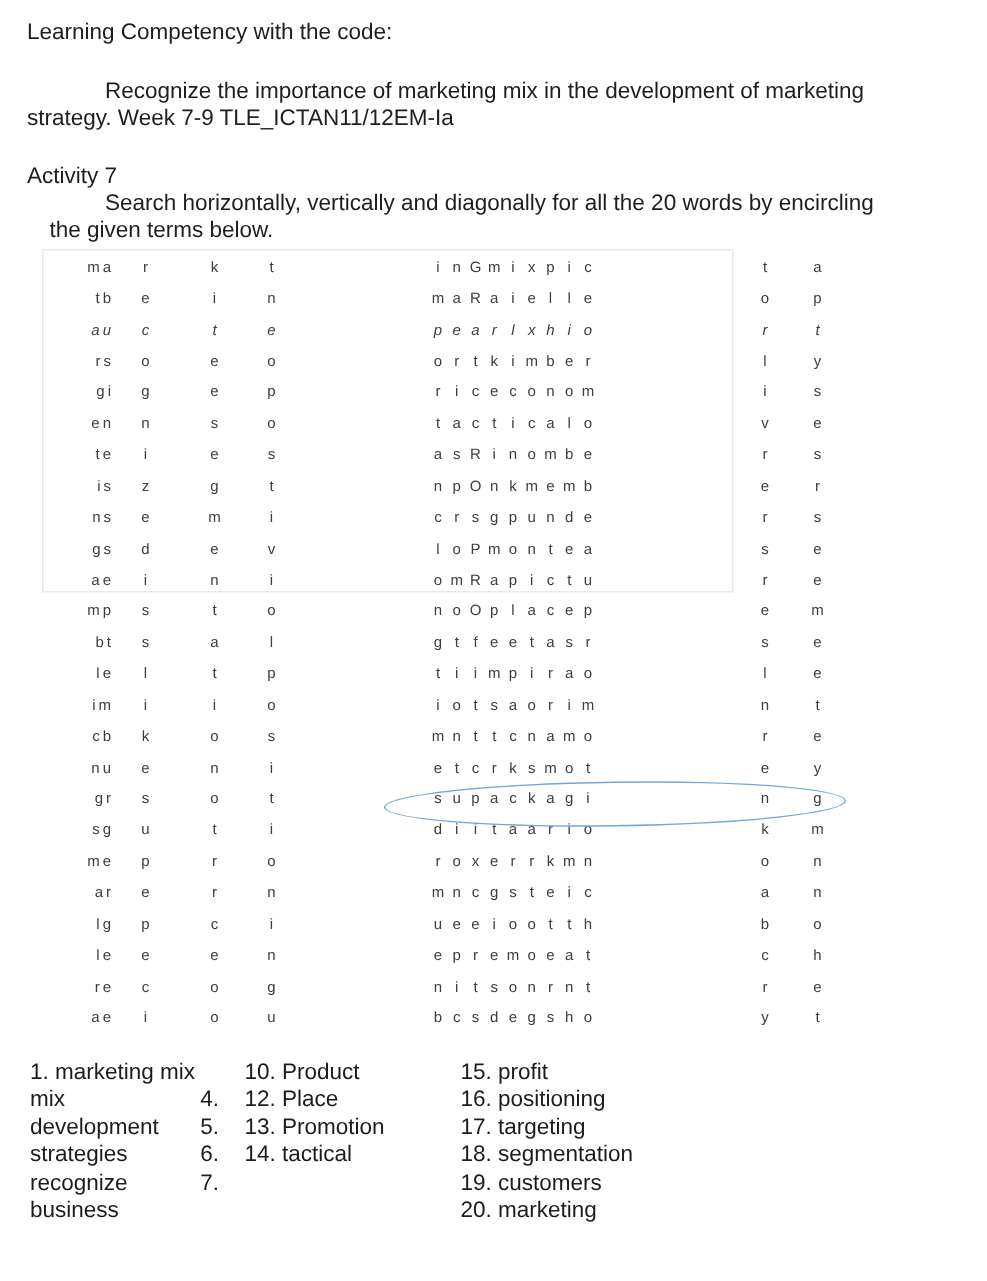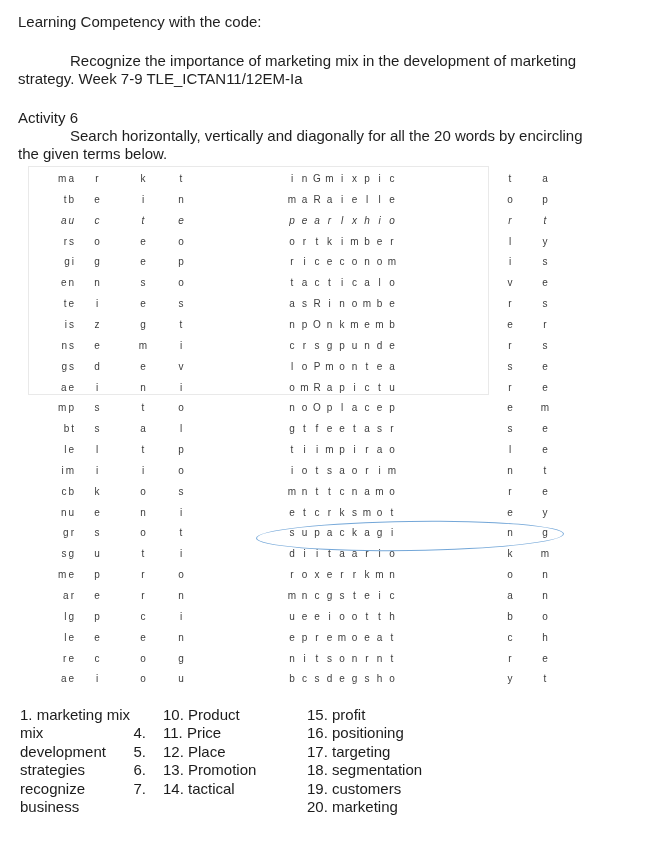"Activity 6" div.txt { text: 6 -> 7 }
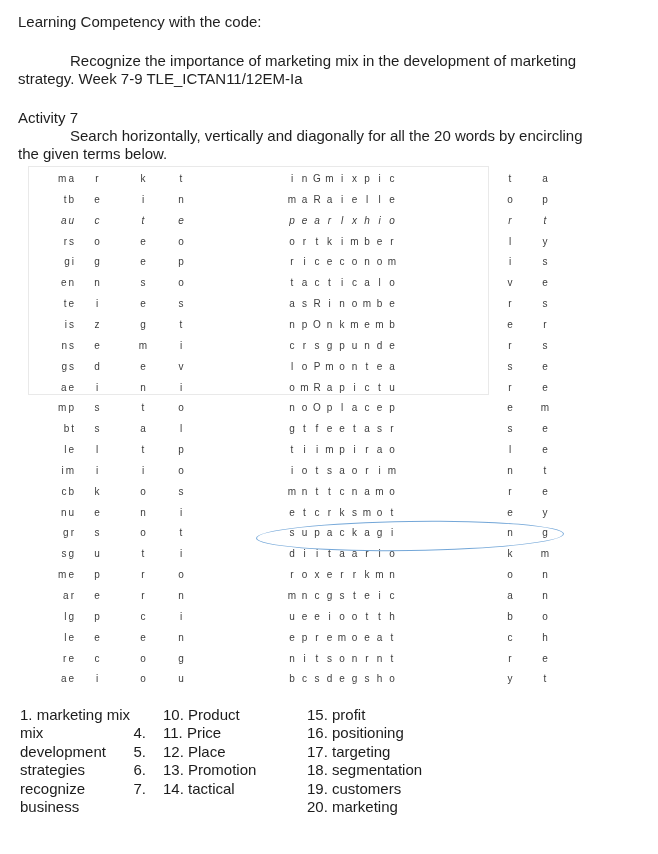"the given terms below." div.txt { left: 18px -> 33px }
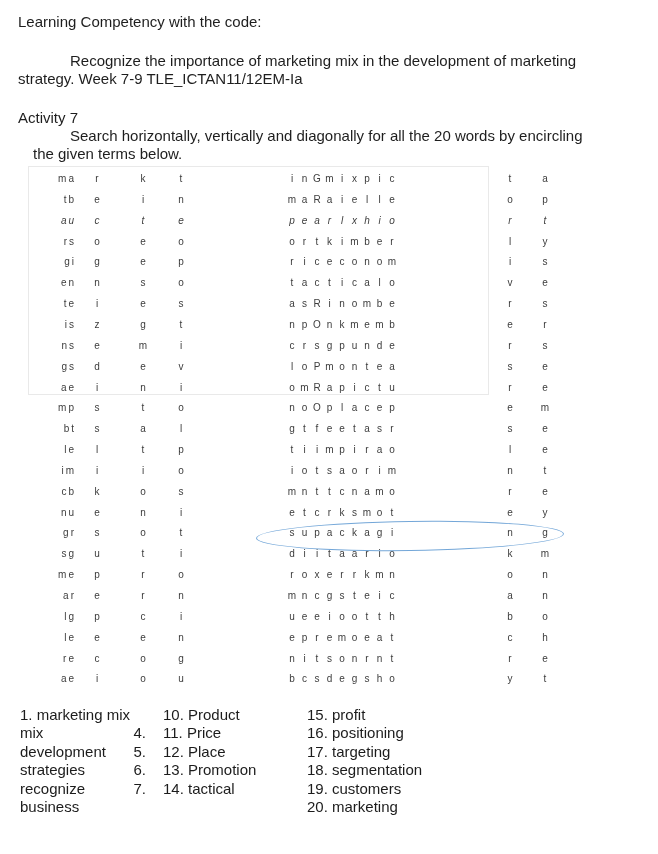"11. Price" div.witem { html: <div>11. Price</div> -> none }
